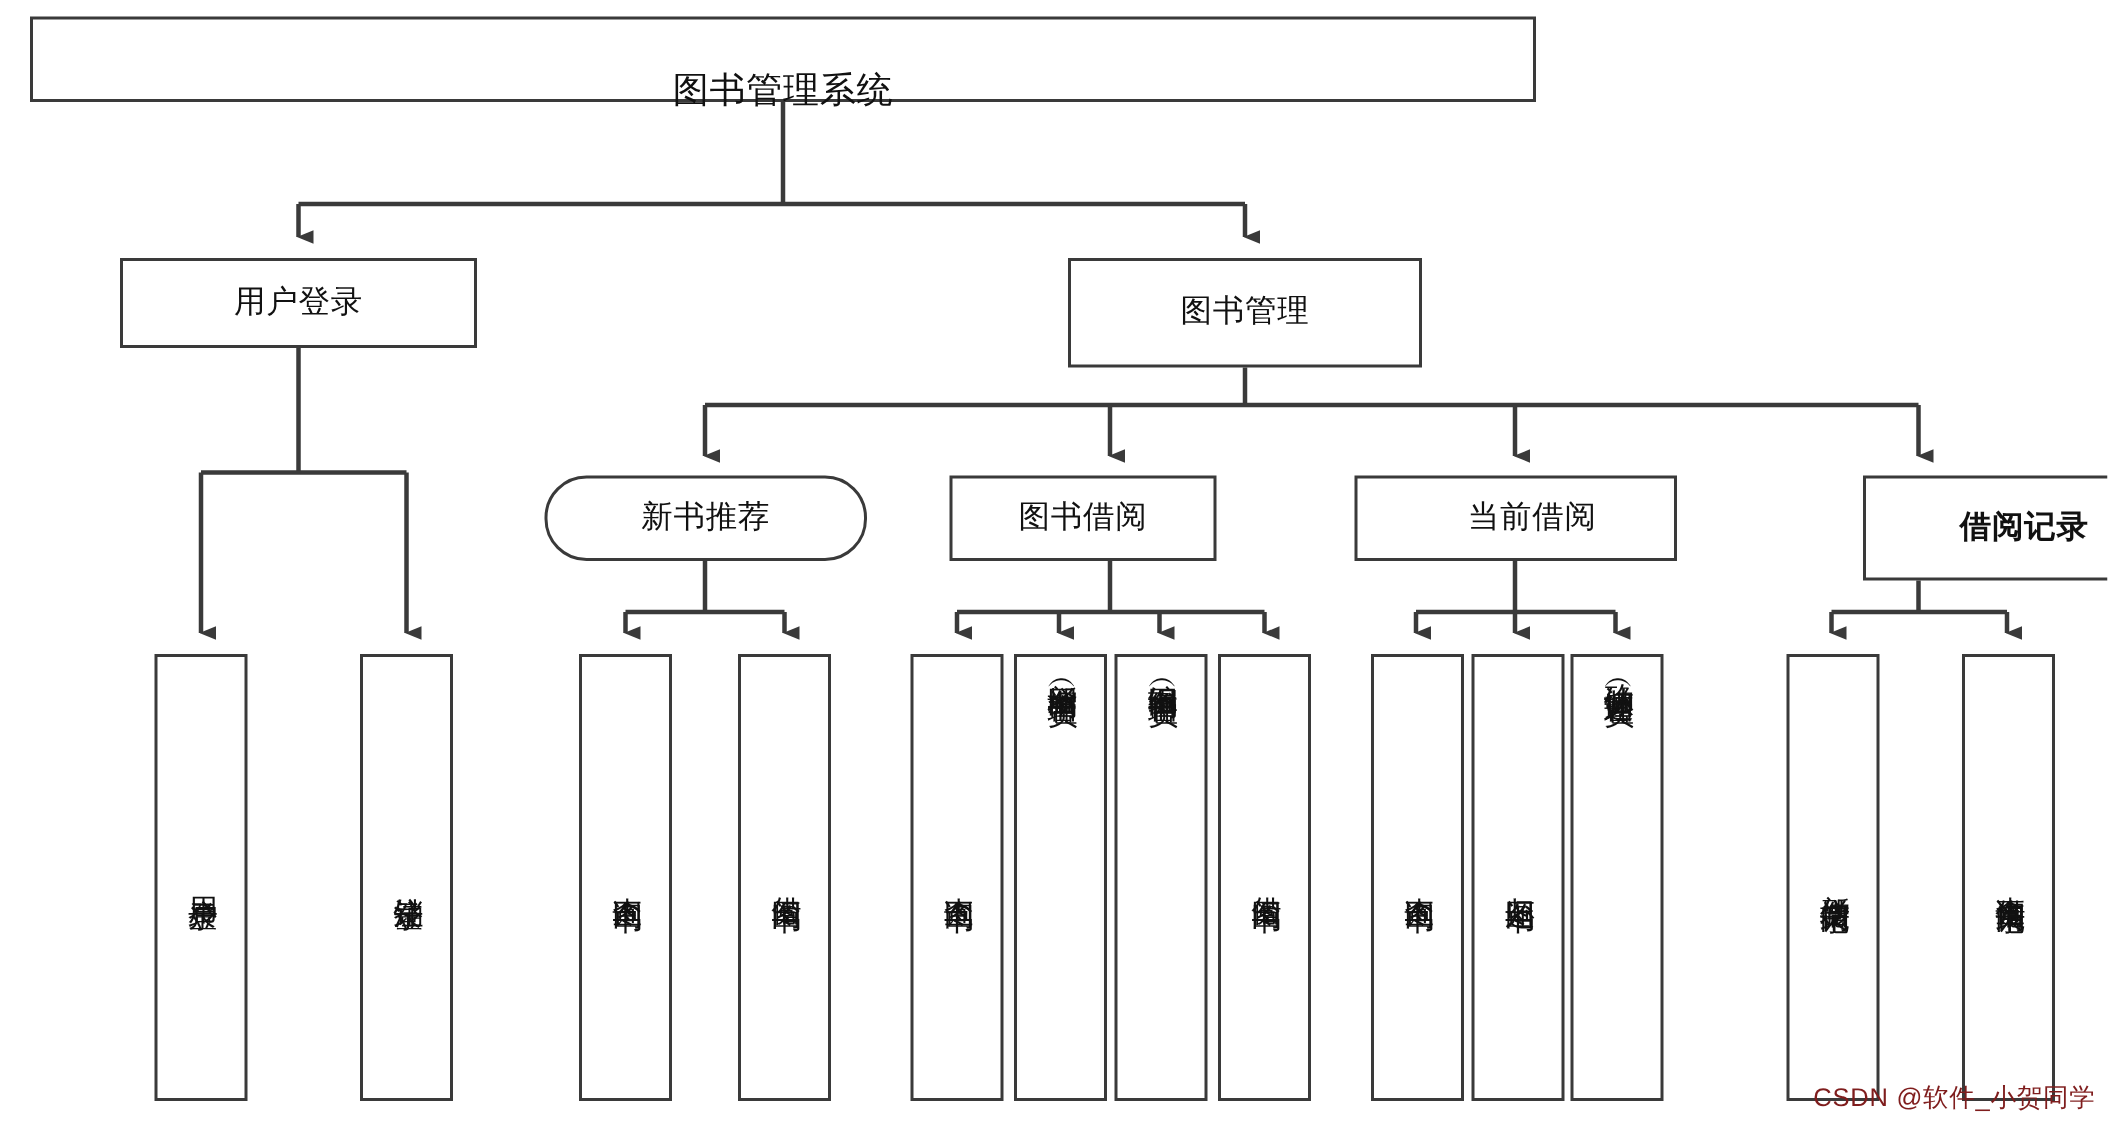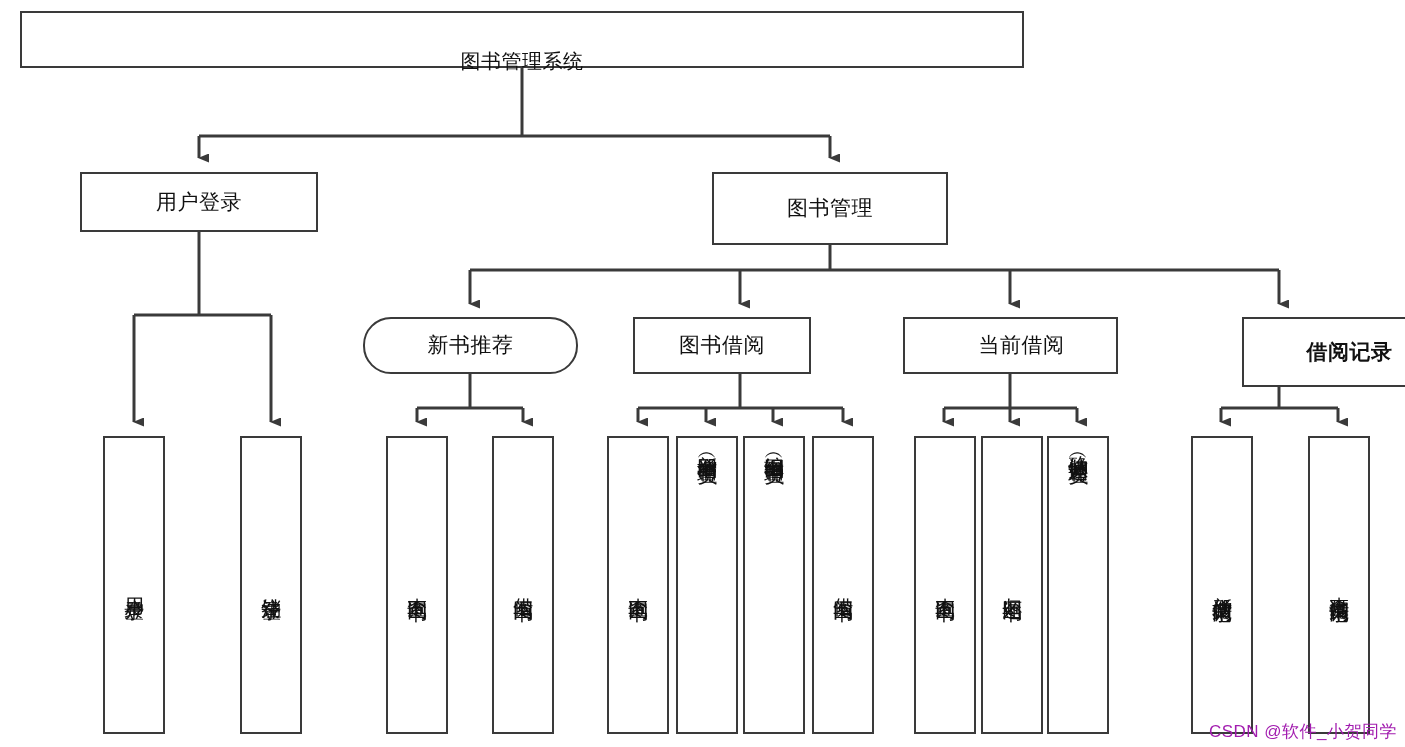"图书管理系统" .node.root .node-label { font-size: 20px -> 24px }
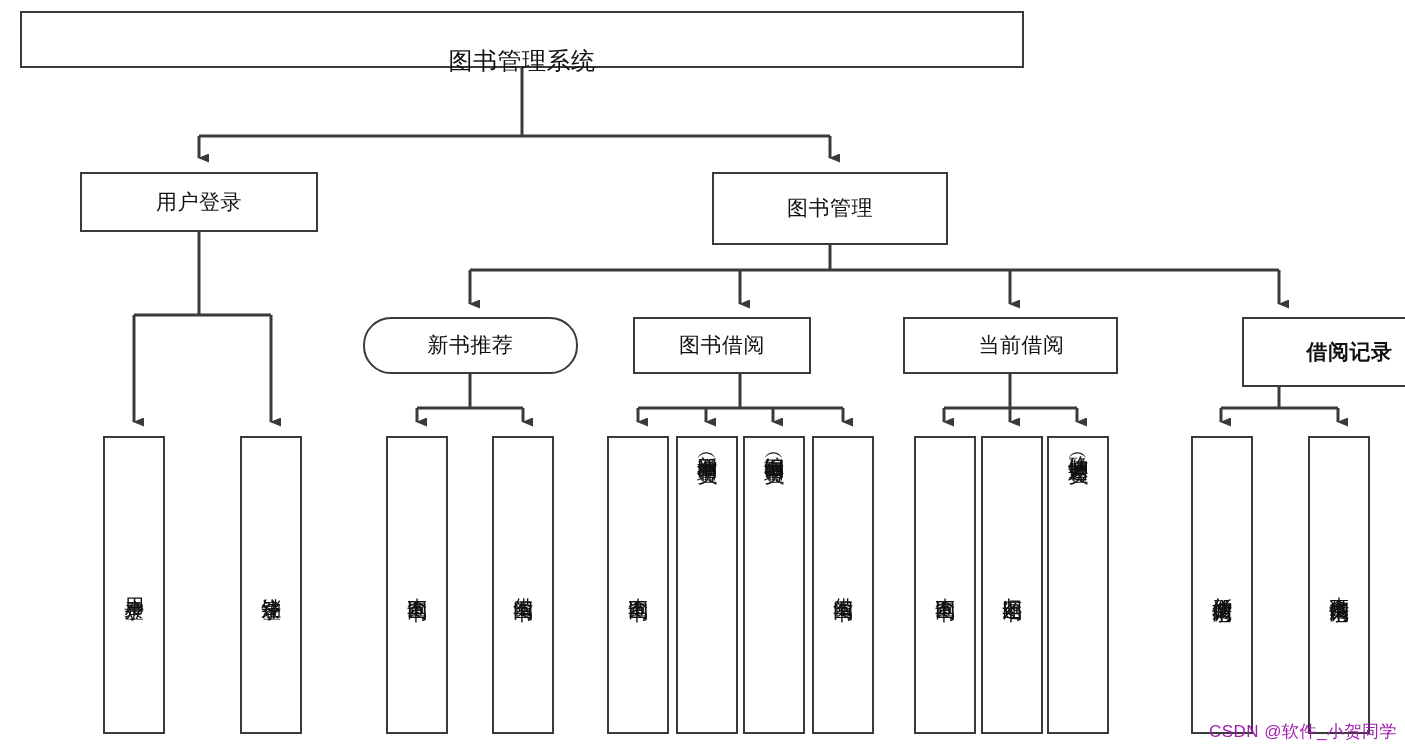"CSDN @软件_小贺同学" #watermark { color: #a21caf -> #7f1d1d }
